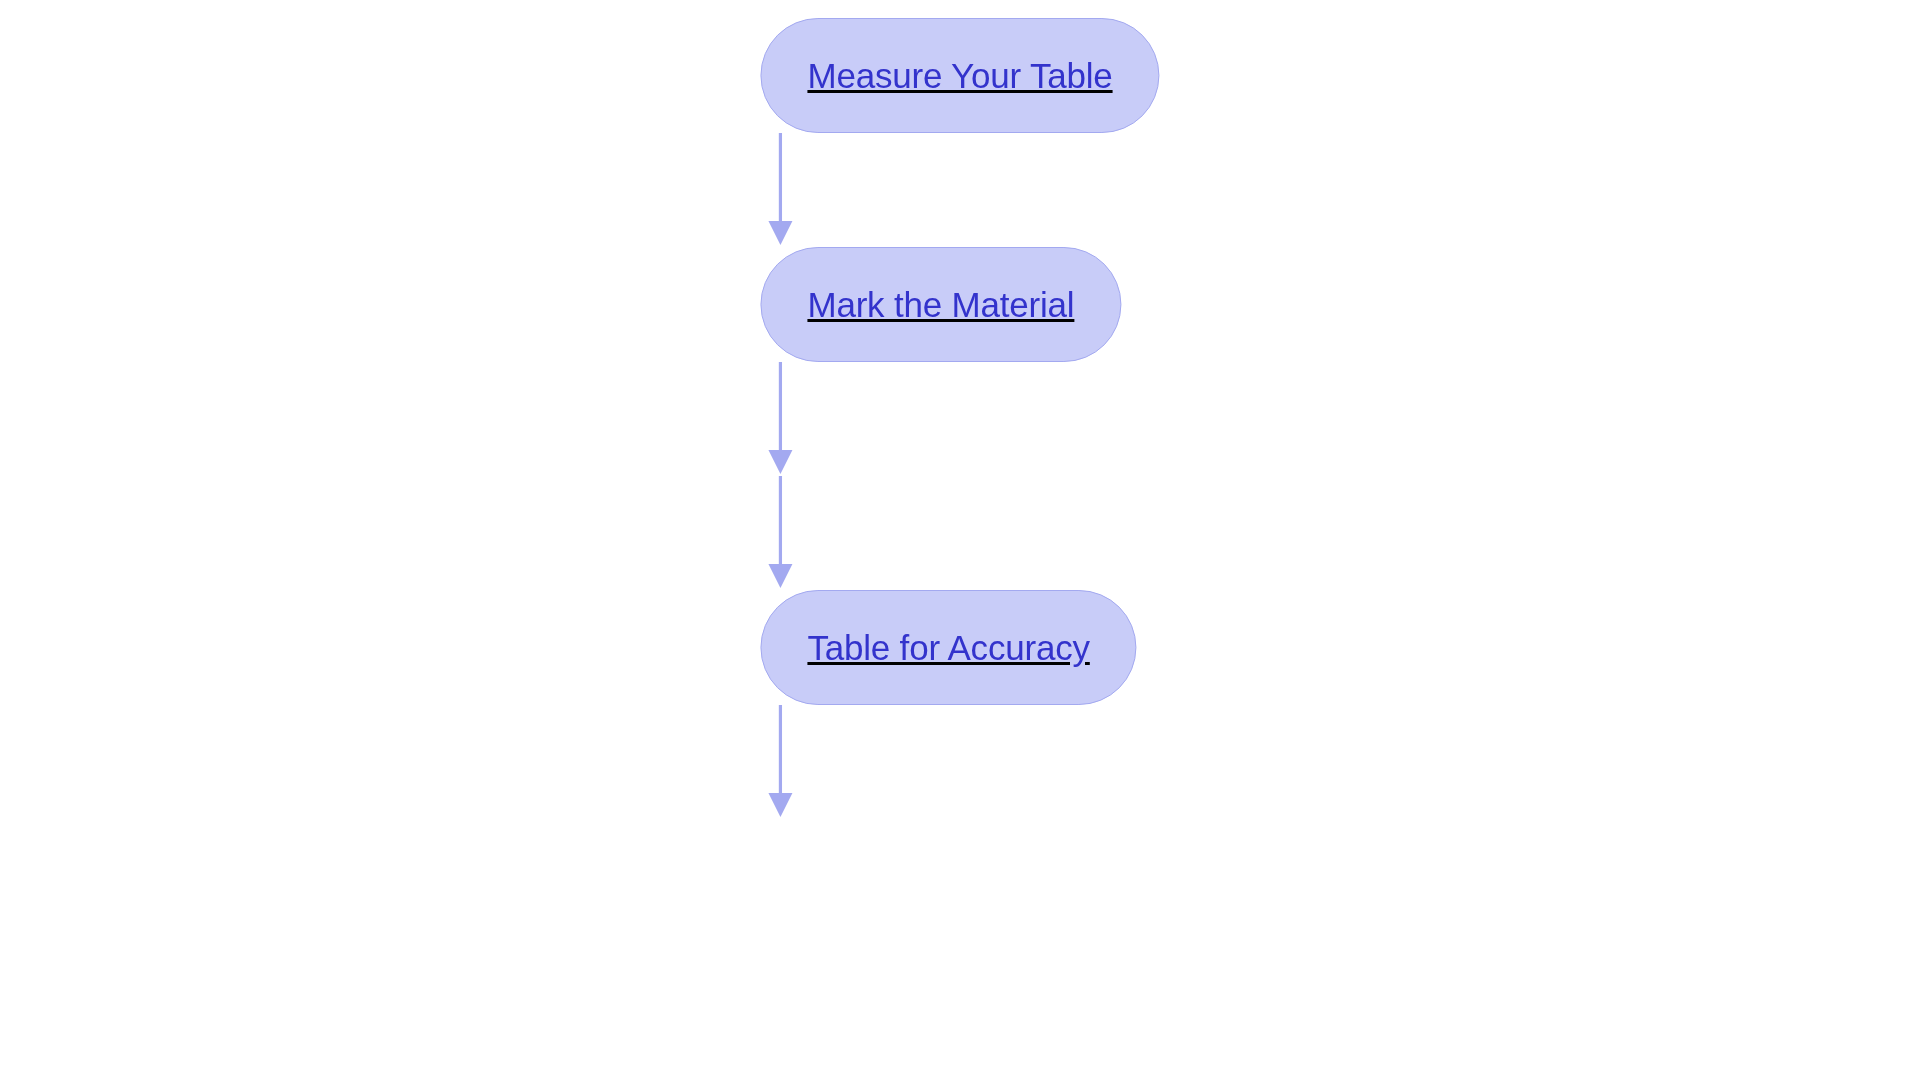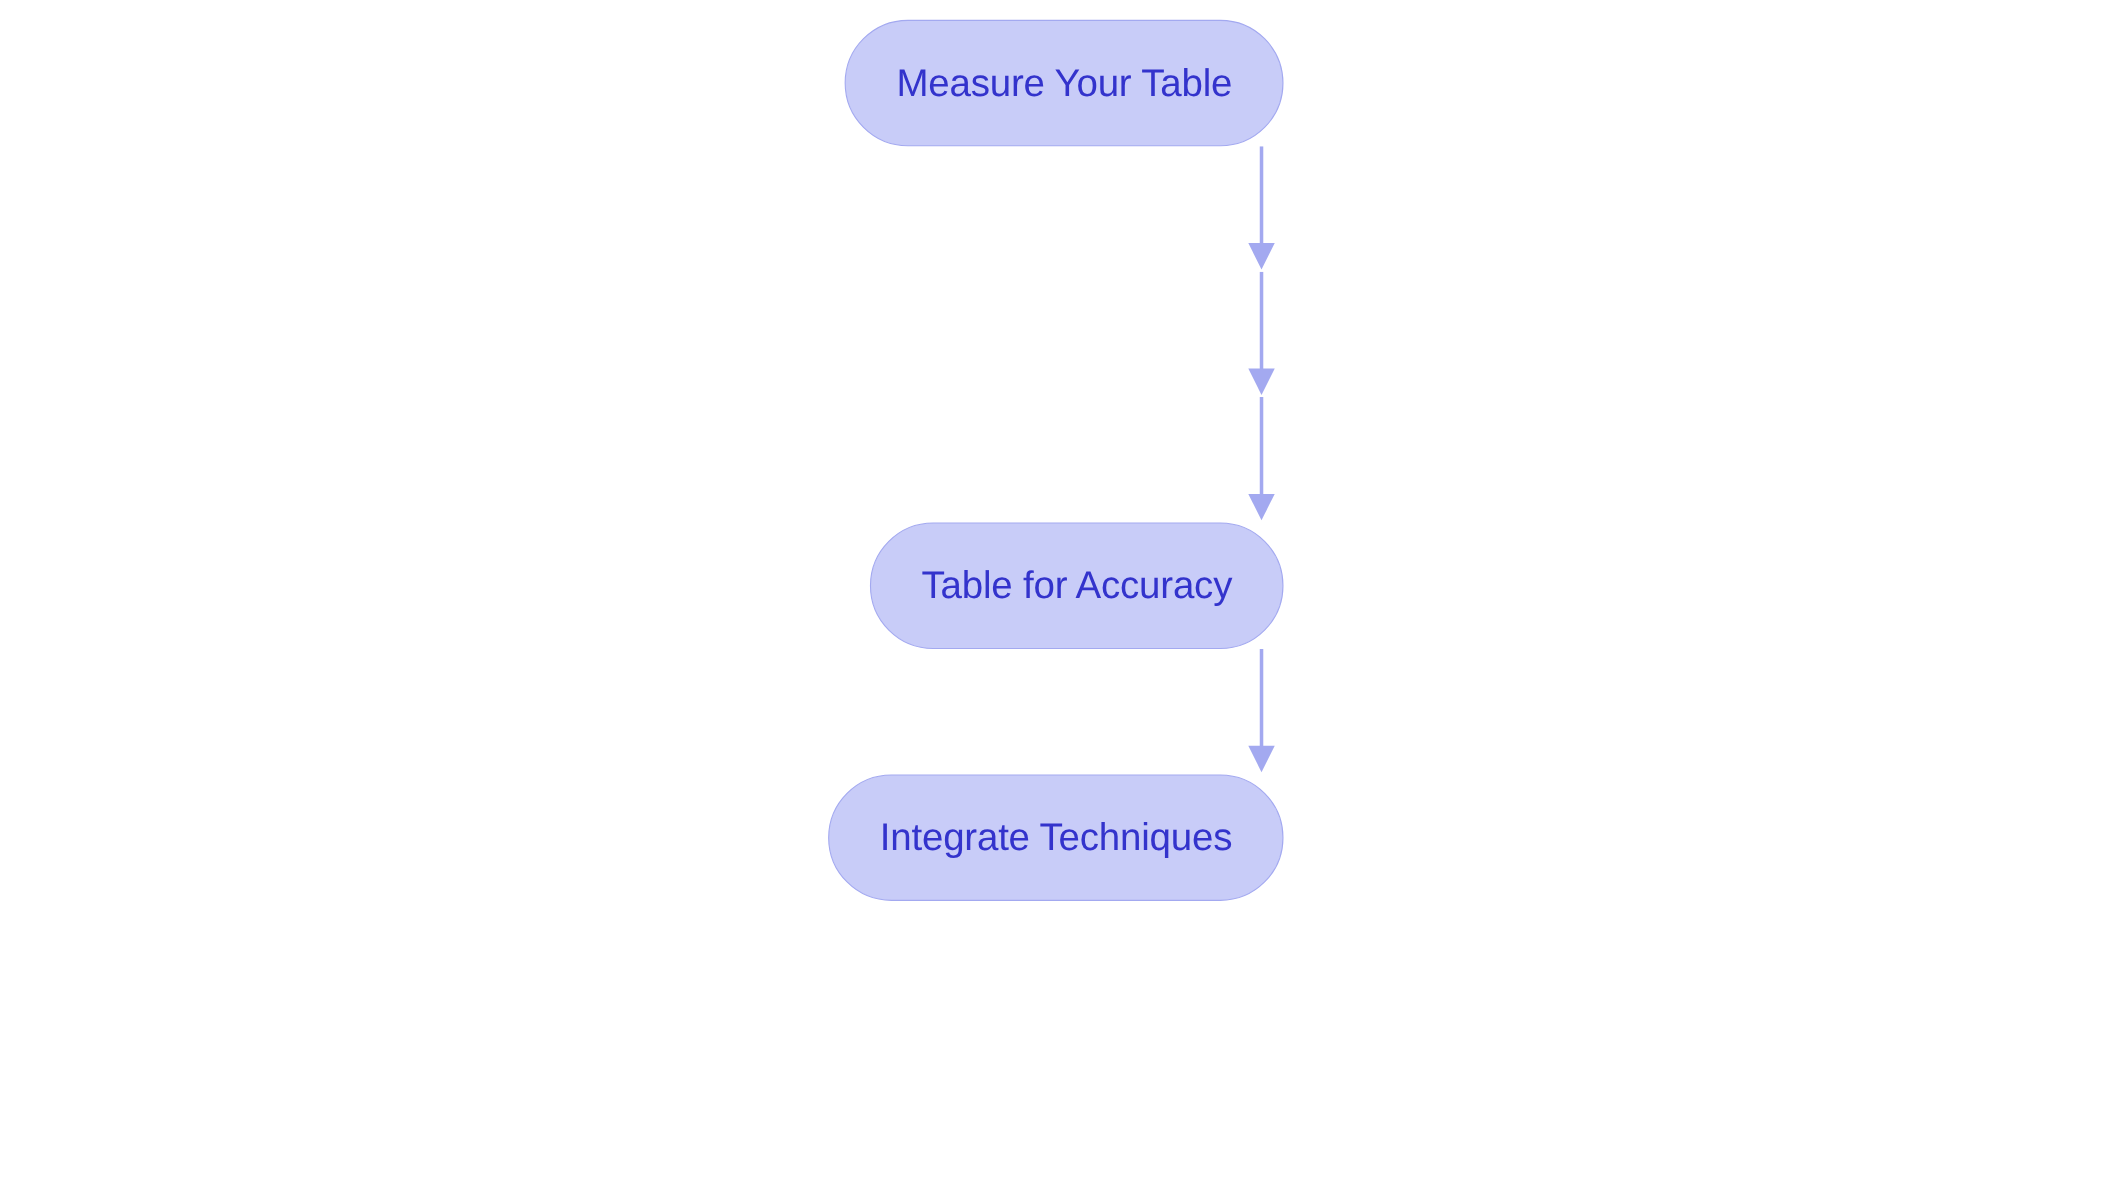"Measure Your Table" .flow-column { align-items: flex-end -> flex-start; text-decoration: none -> underline }
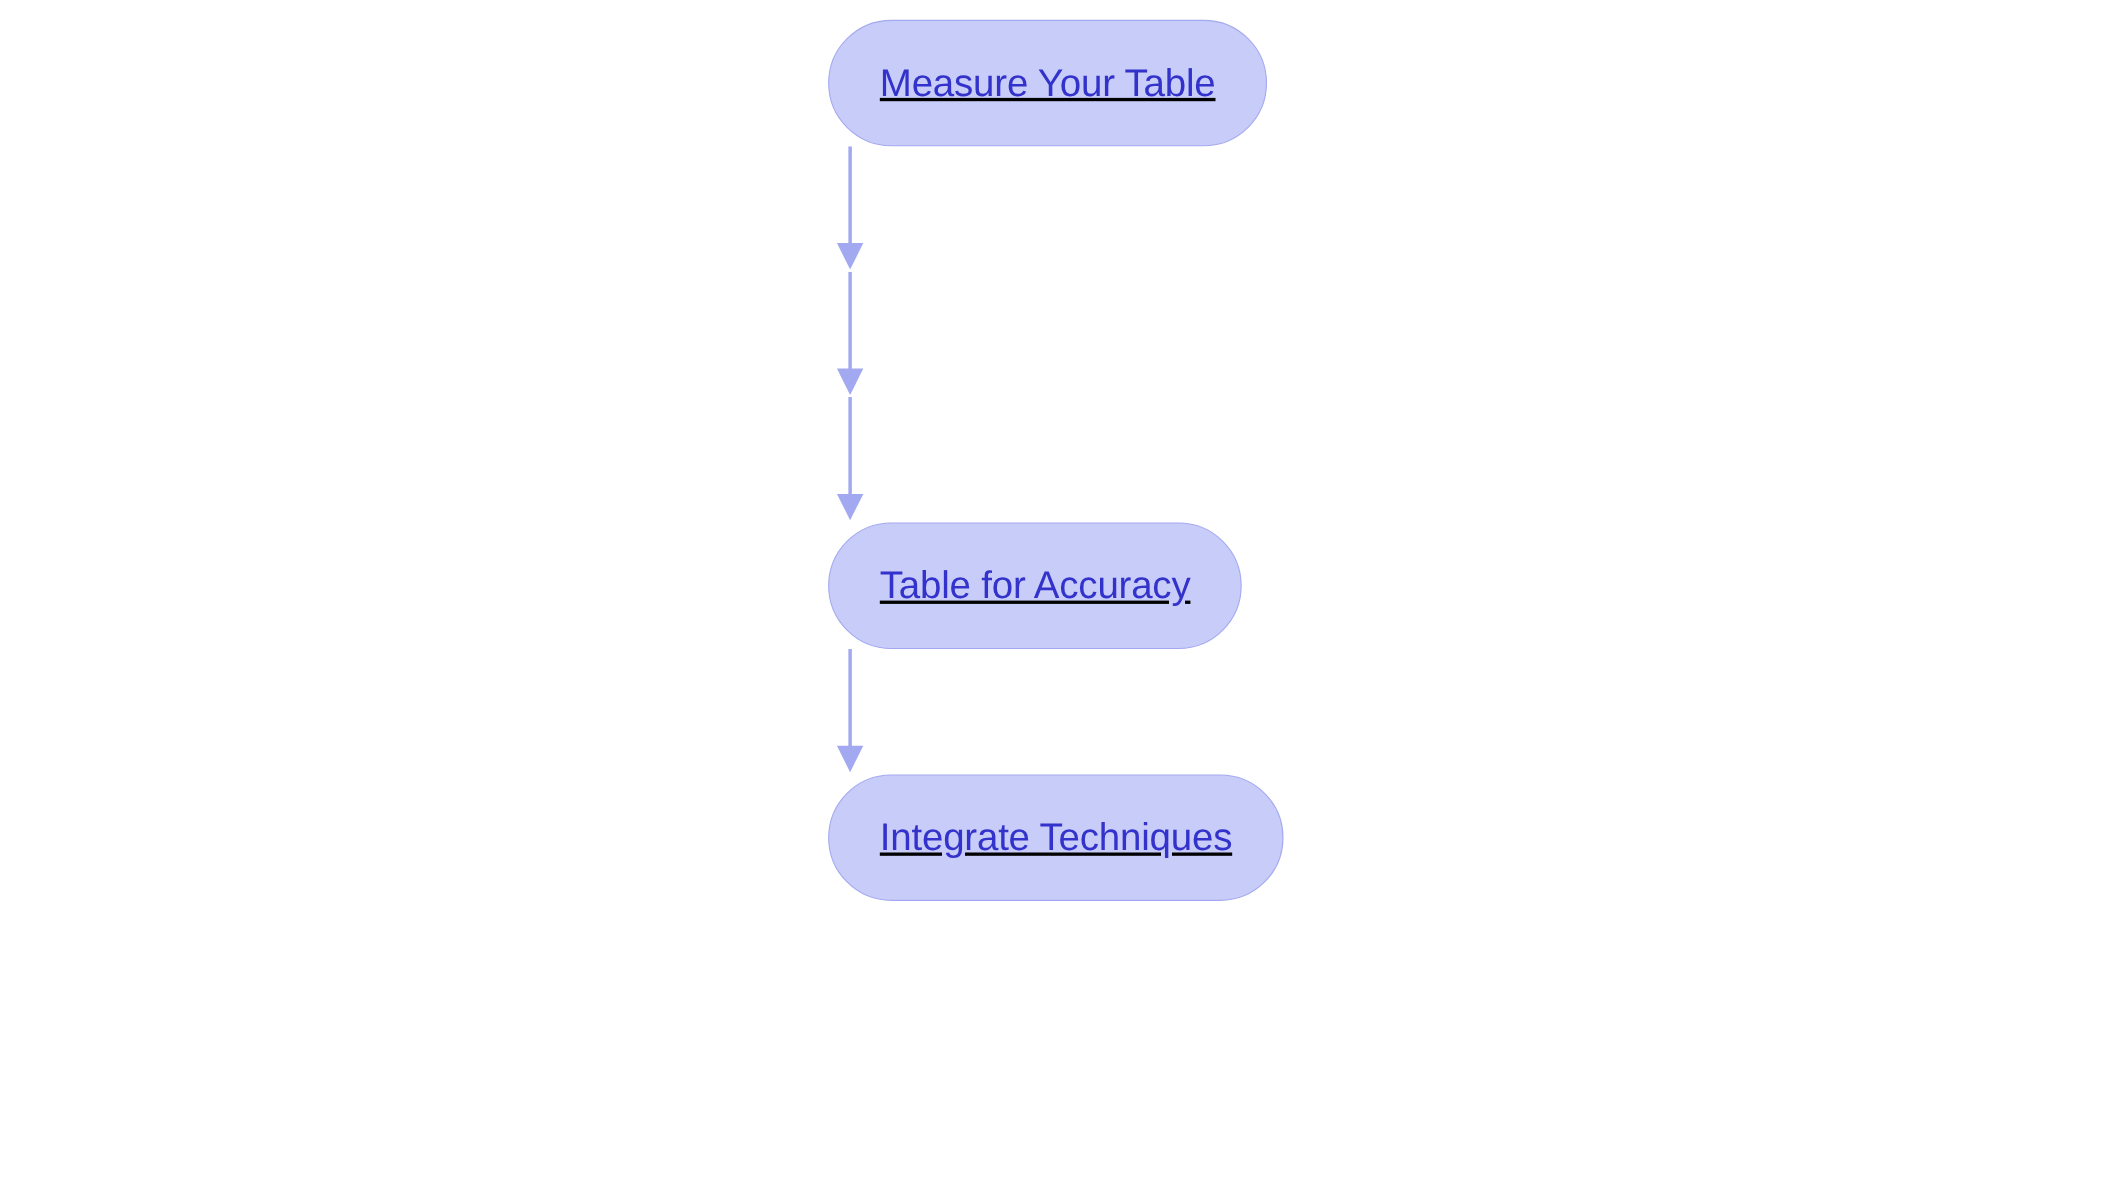"Mark the Material" div.node { html: none -> <div> <span>Mark the Material</span> </div> }
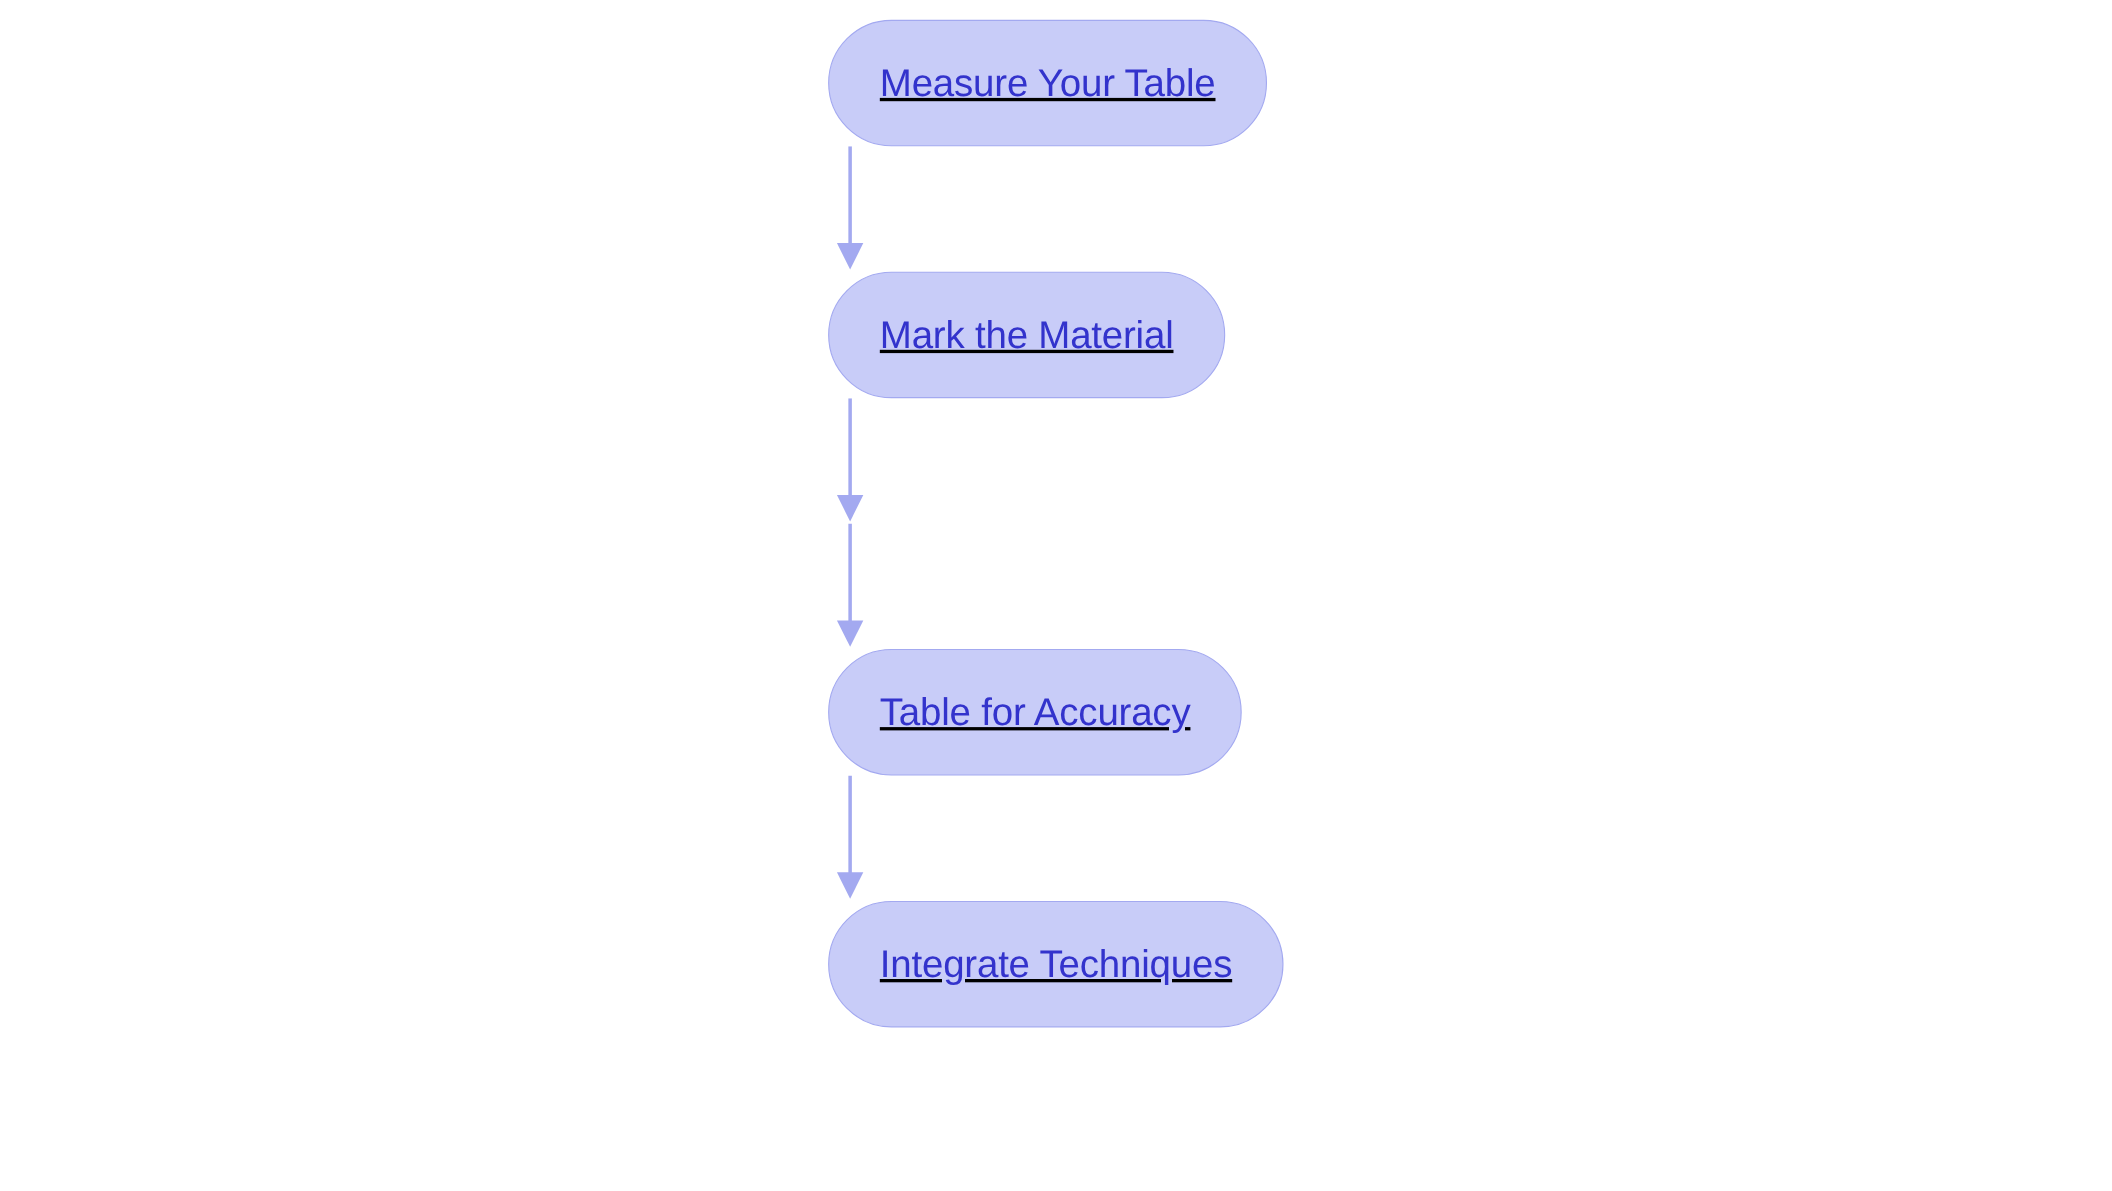"Integrate Techniques" div.node { html: <div> <span>Integrate Techniques</span> </div> -> none }
